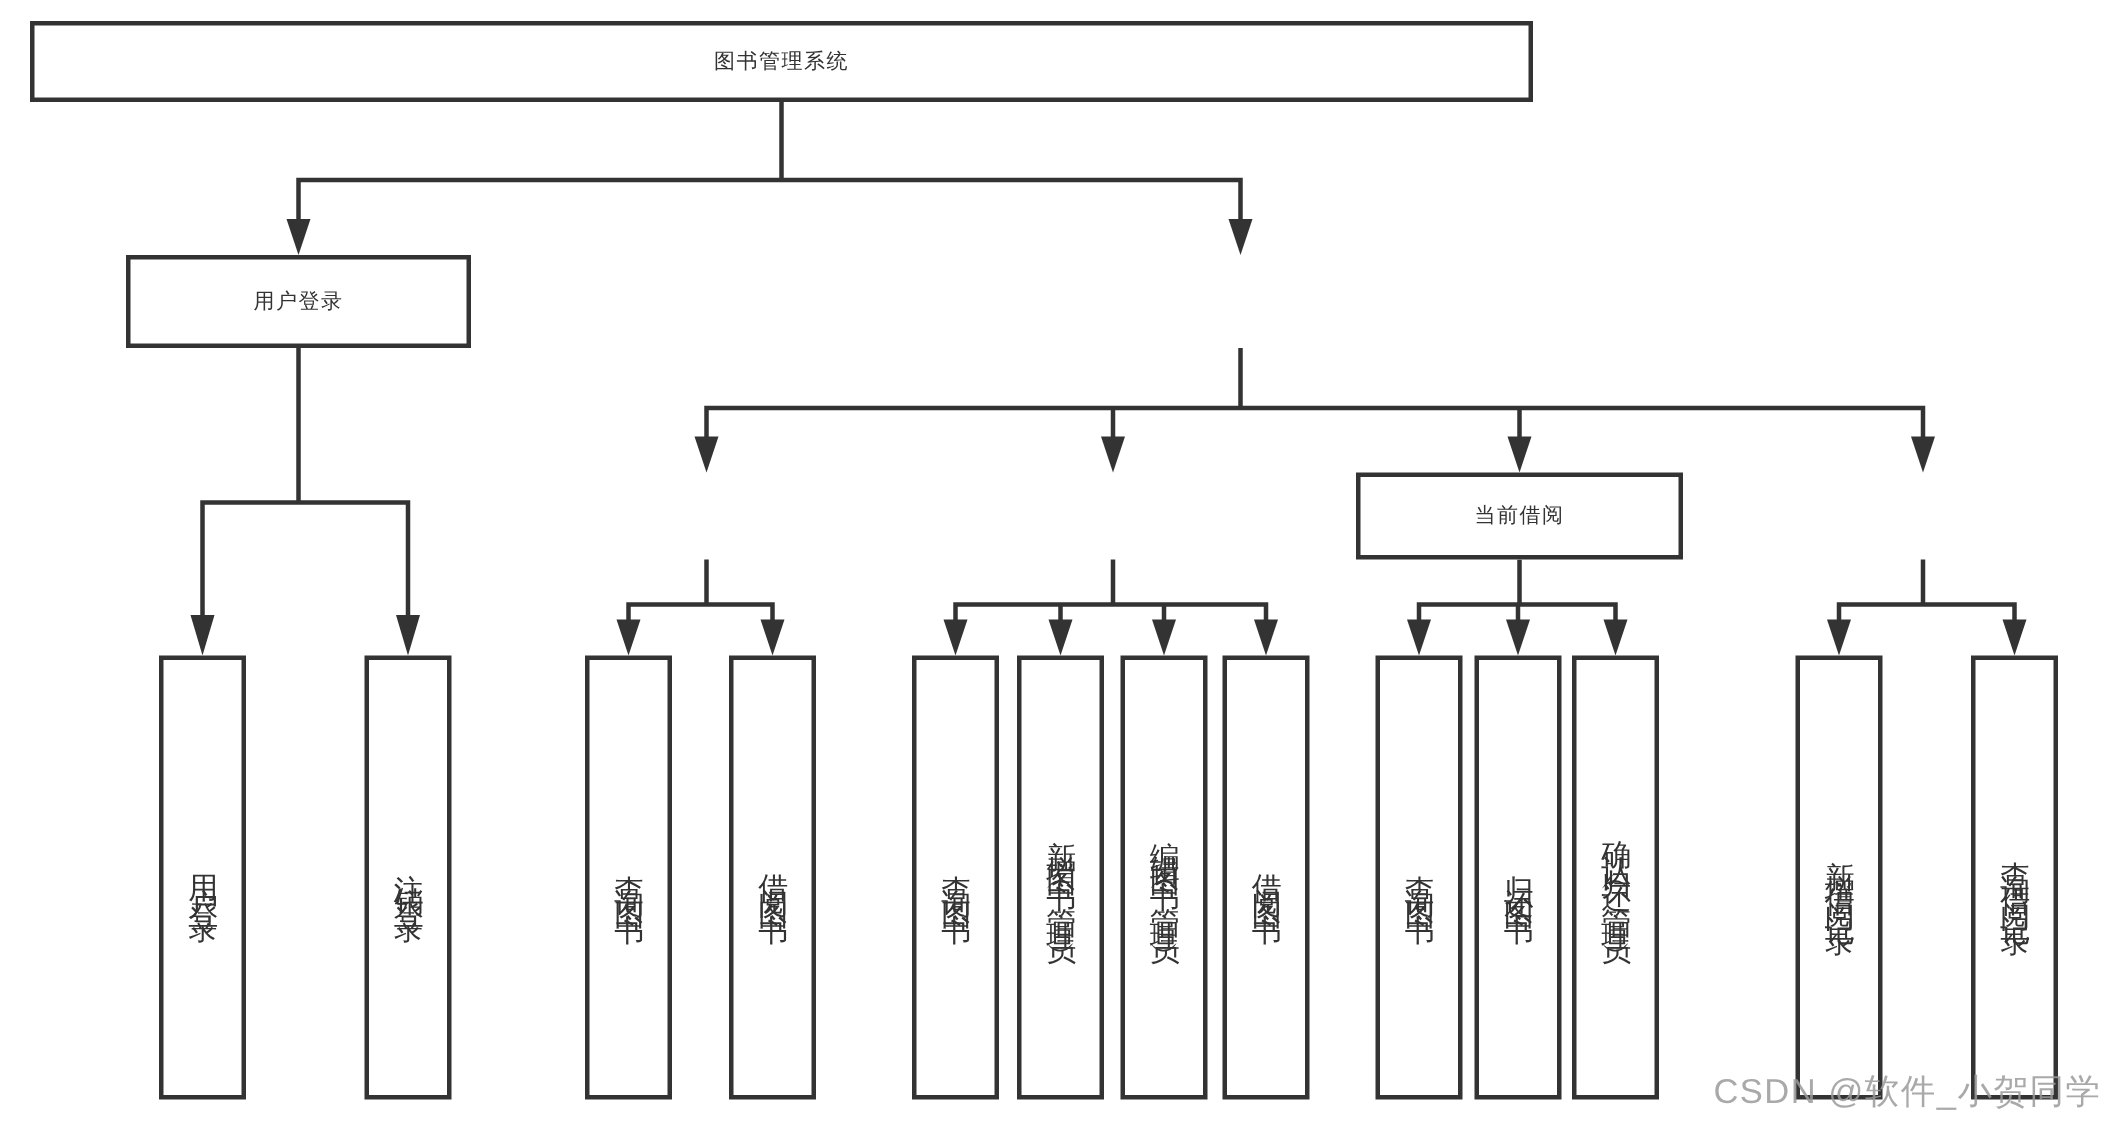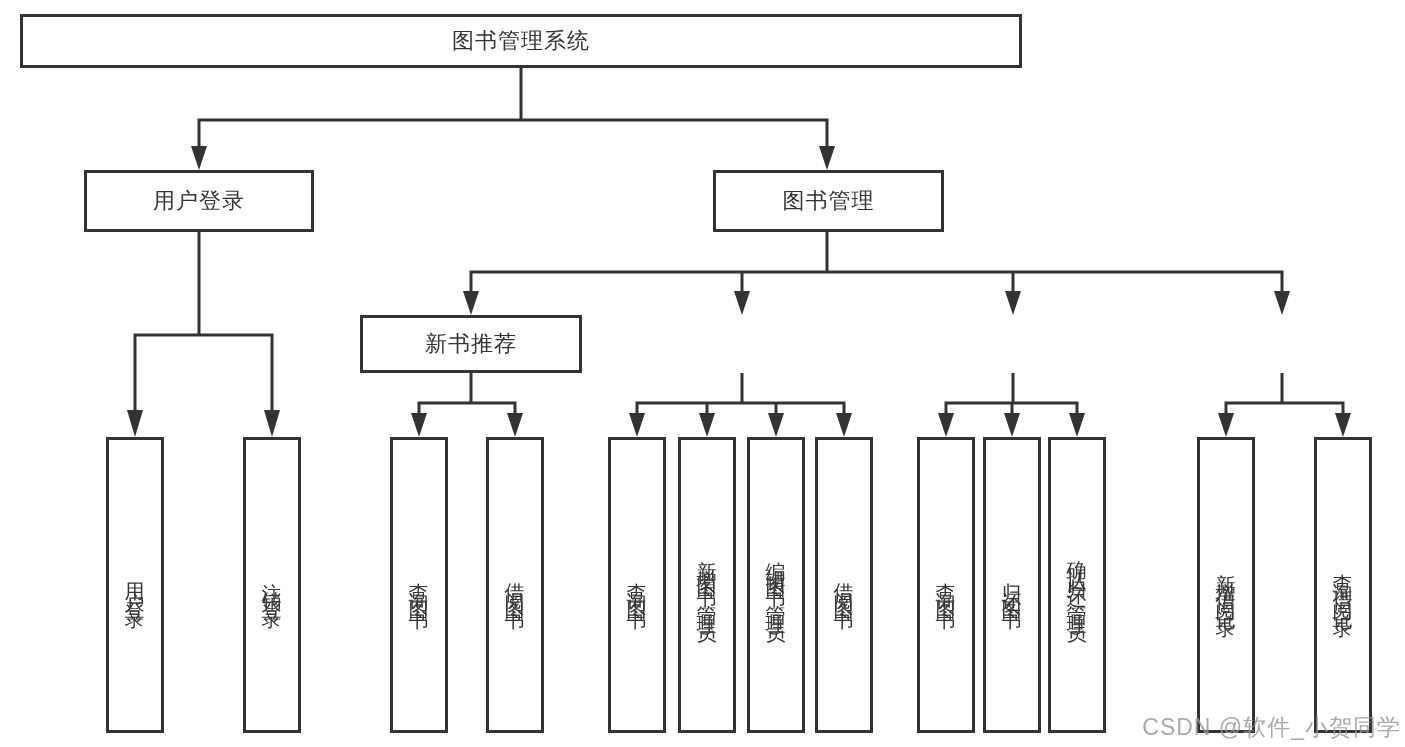"图书管理系统" .hnode { font-size: 22px -> 14px }
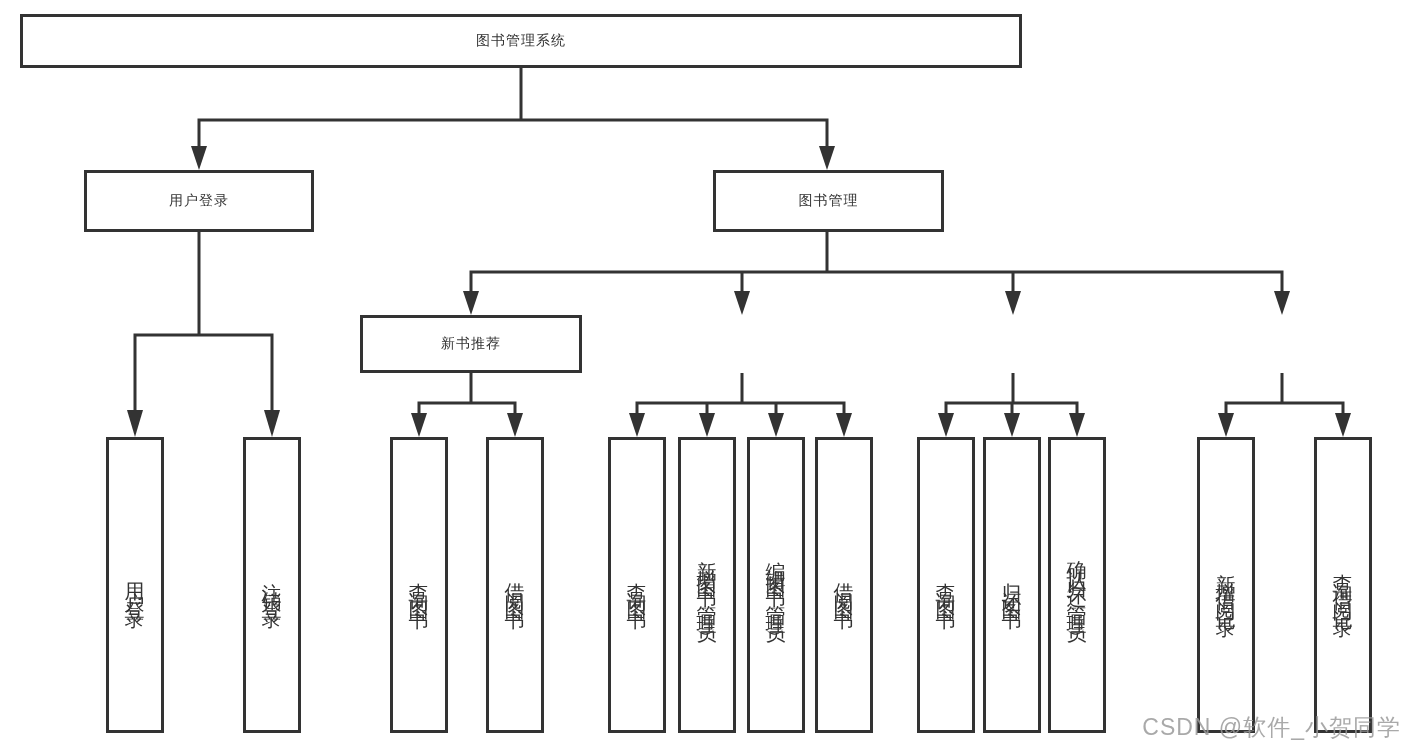"图书管理" div.node { html: <div> <span>图书管理</span> </div> -> none }
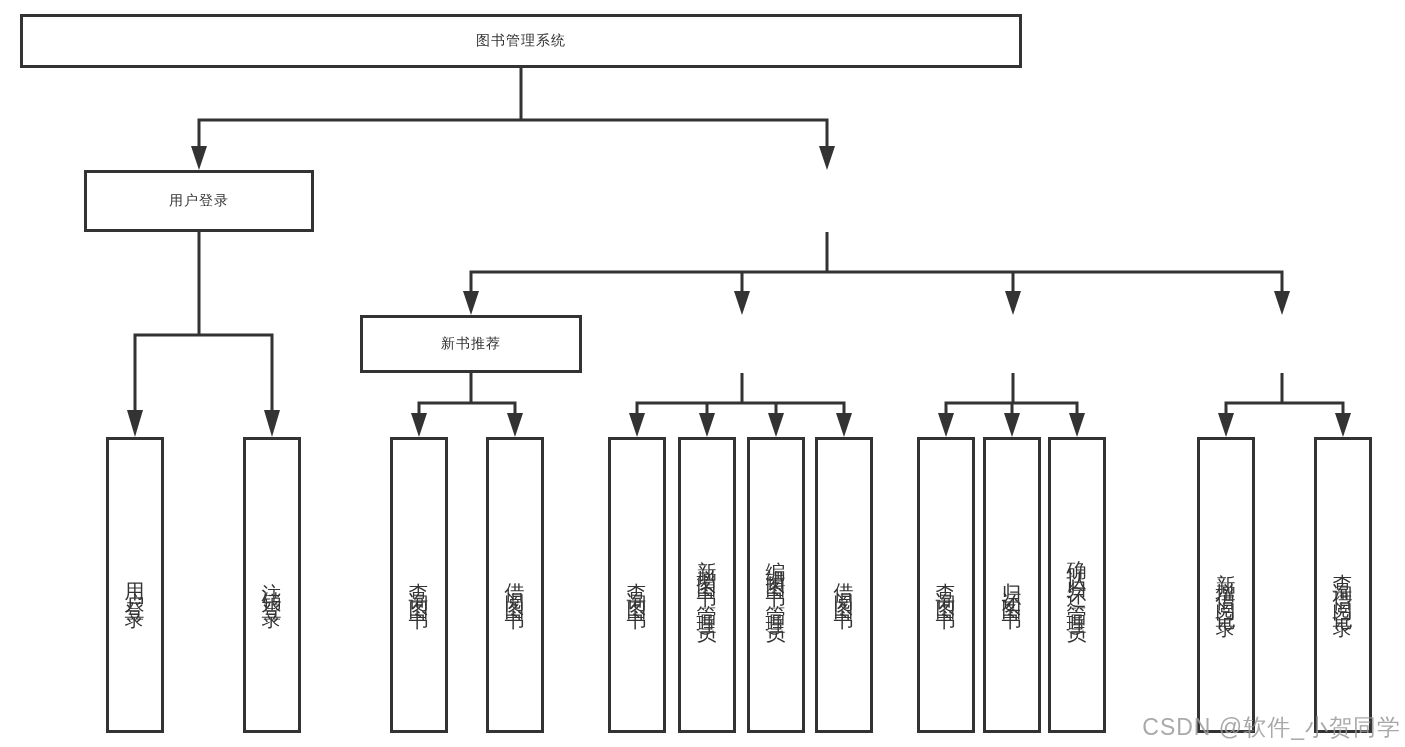"新书推荐" div.node { html: <div> <span>新书推荐</span> </div> -> none }
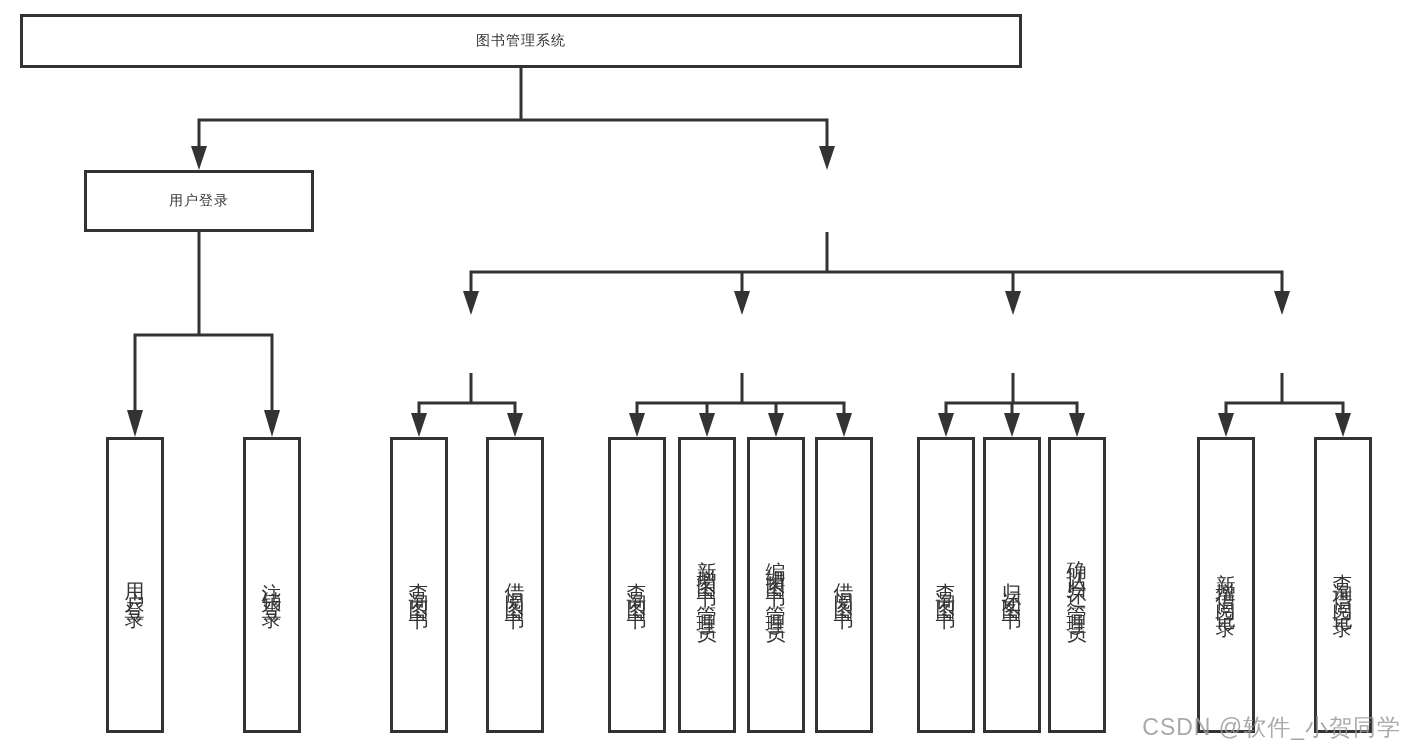"当前借阅" div.node { html: none -> <div> <span>当前借阅</span> </div> }
